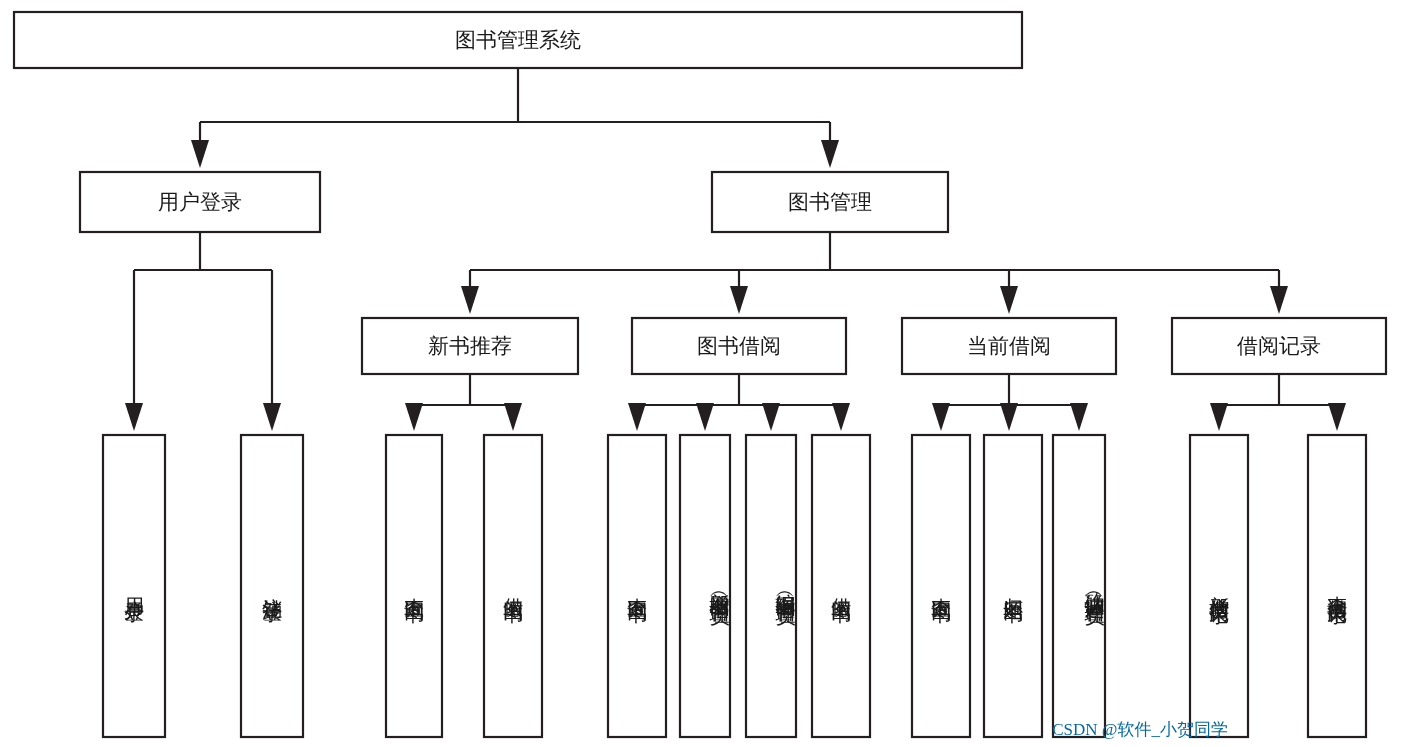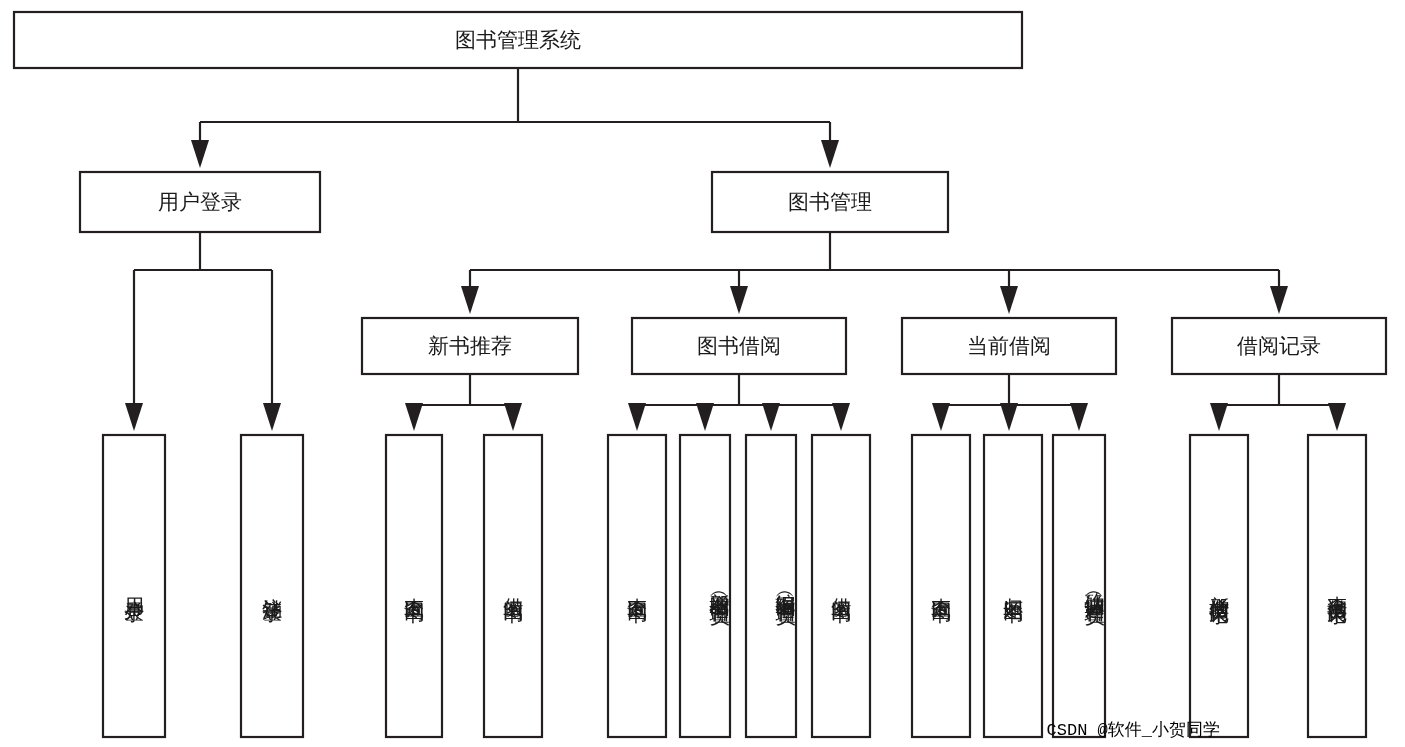"CSDN @软件_小贺同学" #watermark { color: #000000 -> #0369a1; font-family: Liberation Mono, monospace -> Liberation Serif, serif; right: 12px -> 4px }
